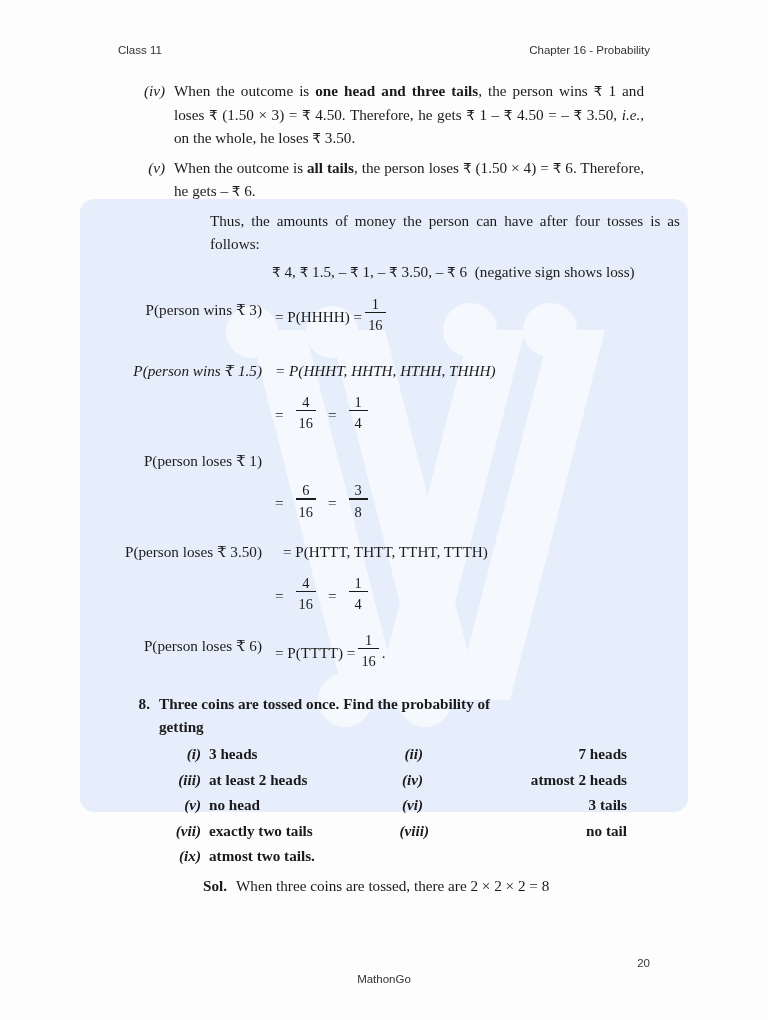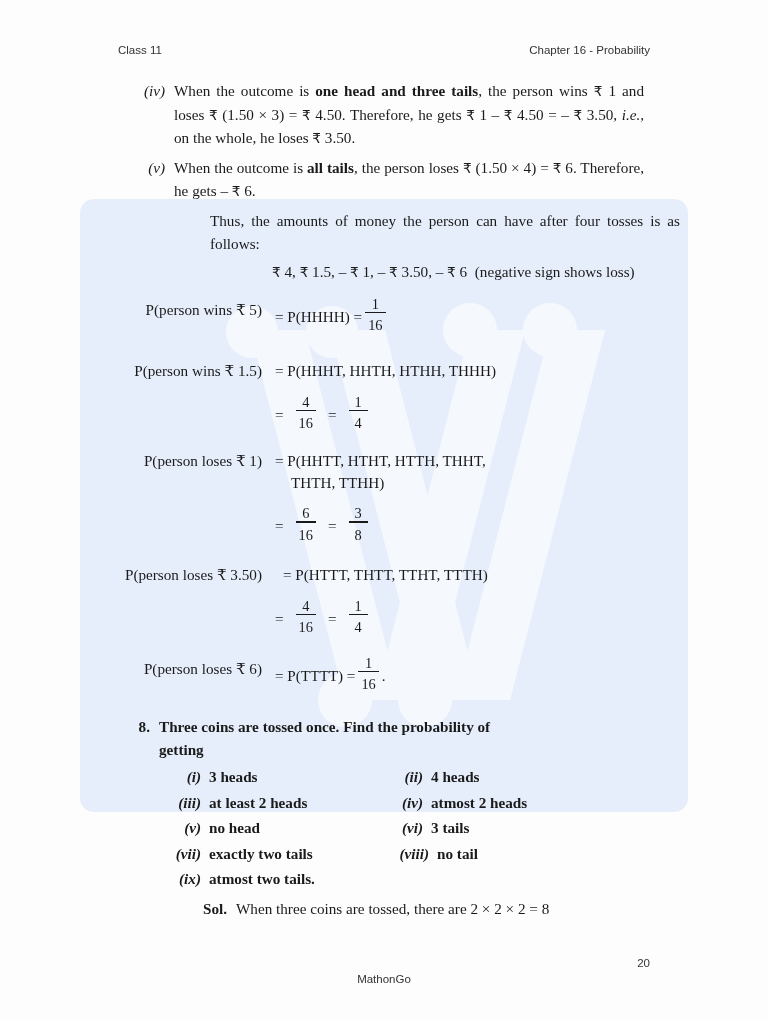"P(person wins ₹ 5)" div.eq-lhs { text: 5 -> 3 }
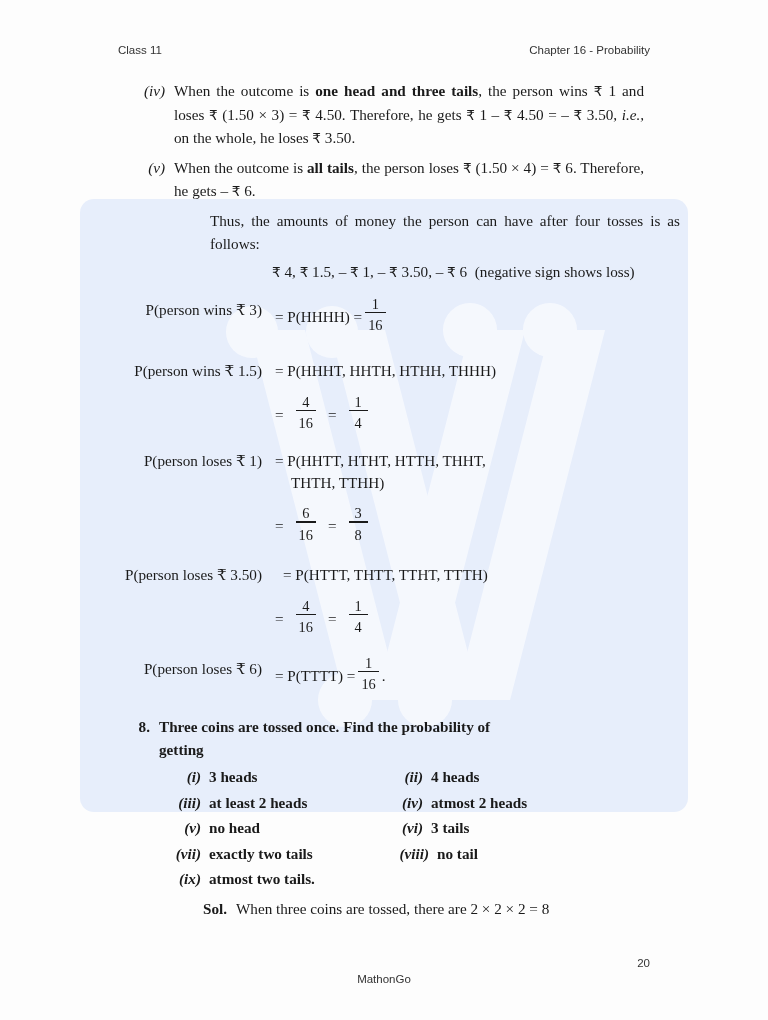"P(person wins ₹ 1.5)" div.eq-row { font-style: none -> italic }
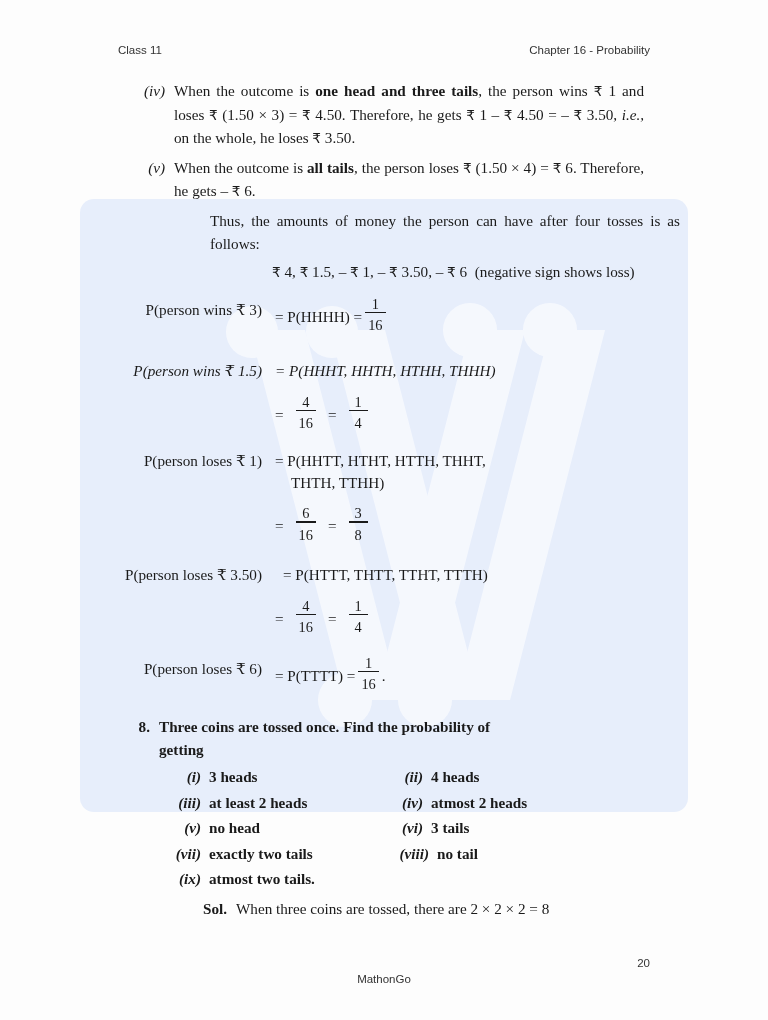"= P(HHTT, HTHT, HTTH, THHT," div.eq-rhs { html: <div><span>= P(HHTT, HTHT, HTTH, THHT,</span><br><span>THTH, TTHH)</span></div> -> none }
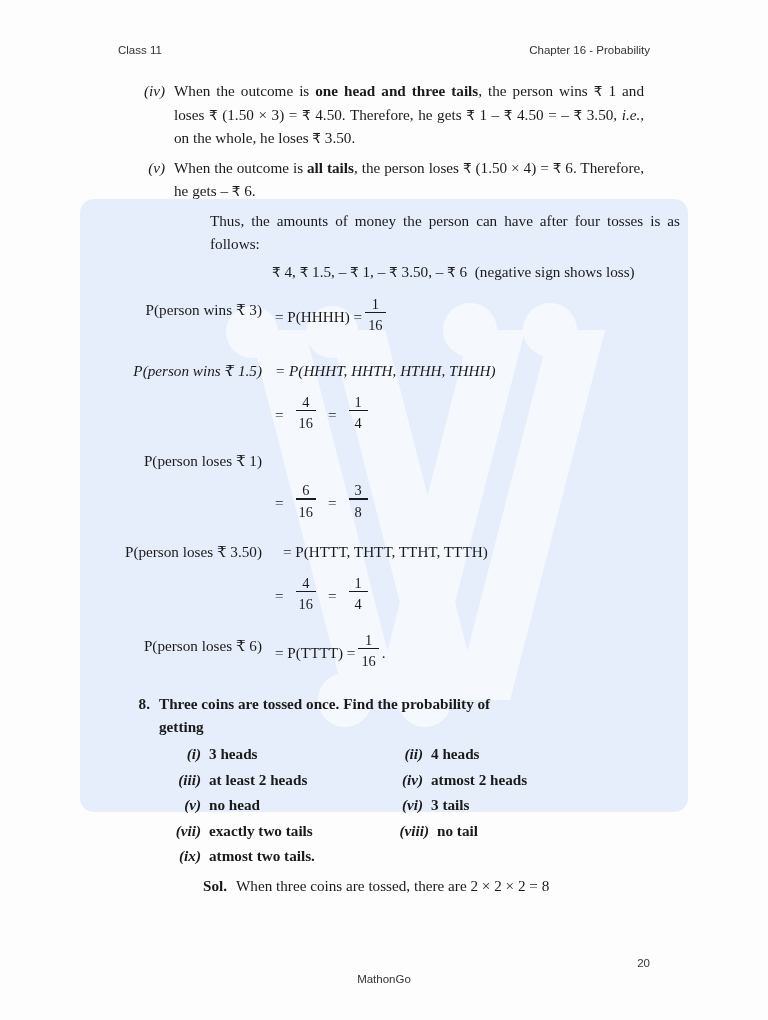"(ii)" .sub-cell.right { justify-content: none -> space-between }
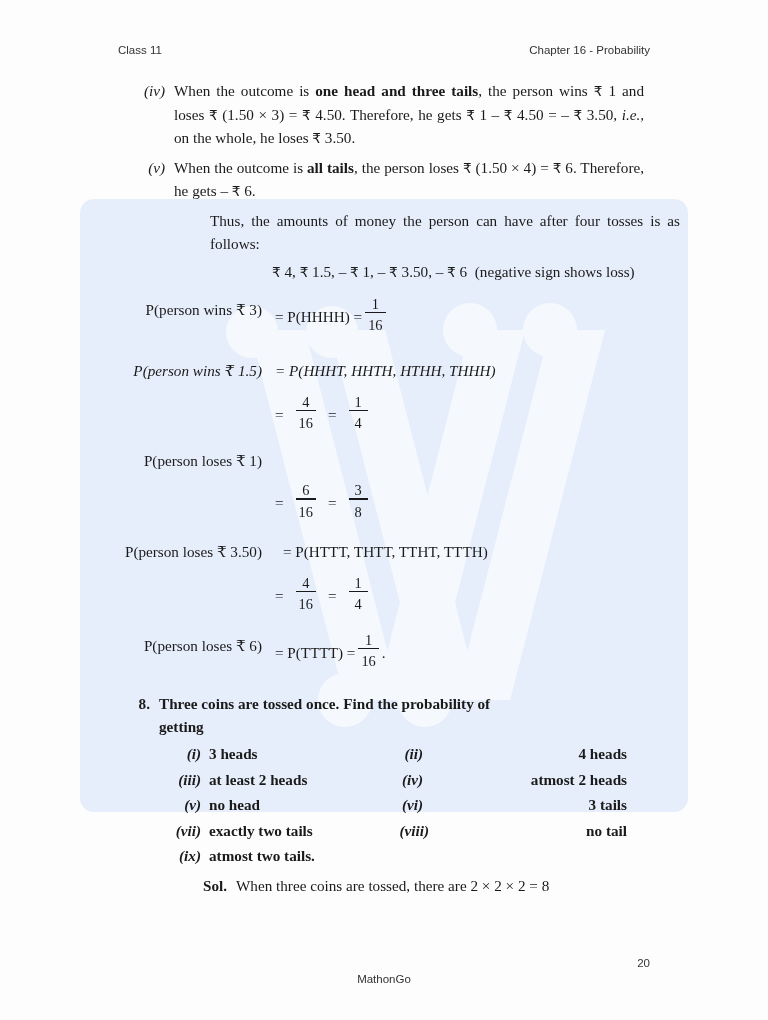"4 heads" span.sub-label { text: 4 -> 7 }
